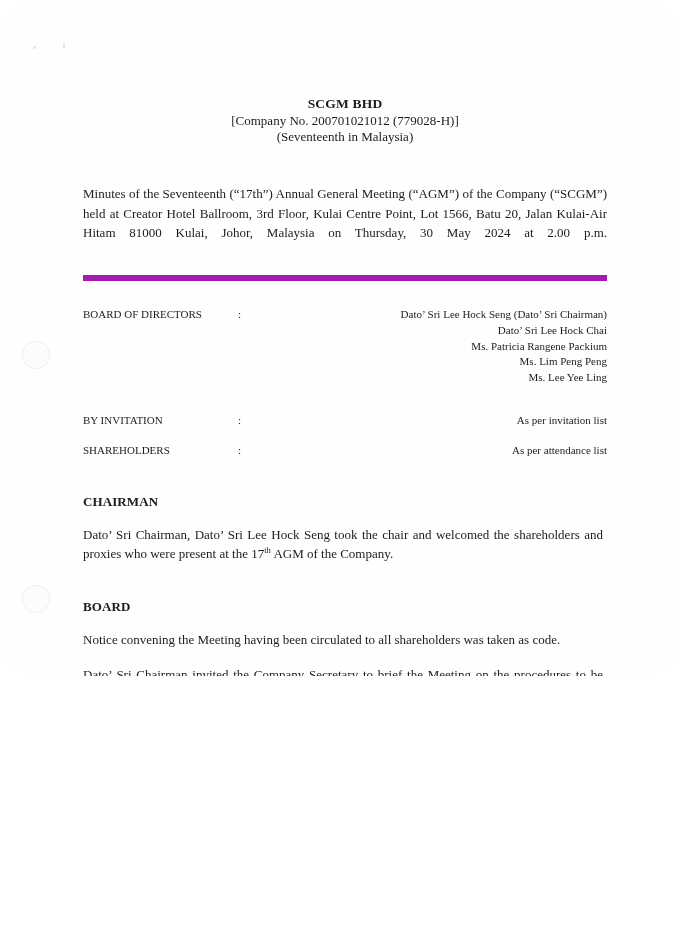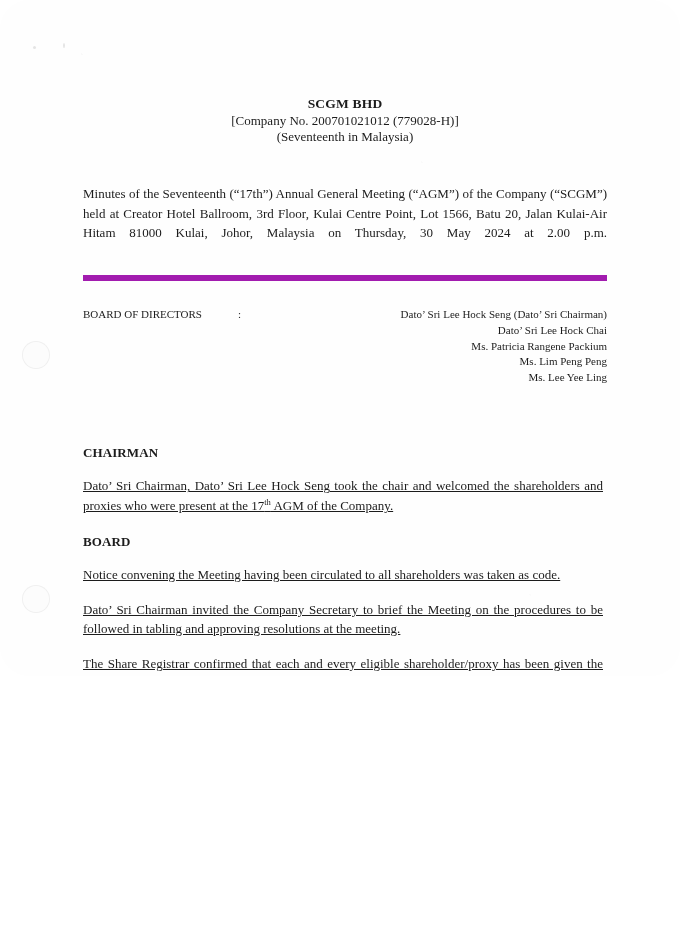"BY INVITATION" tr { html: none -> <tr> <td>BY INVITATION</td> <td>:</td> <td> <span>As per invitation list</span> </td> </tr> }
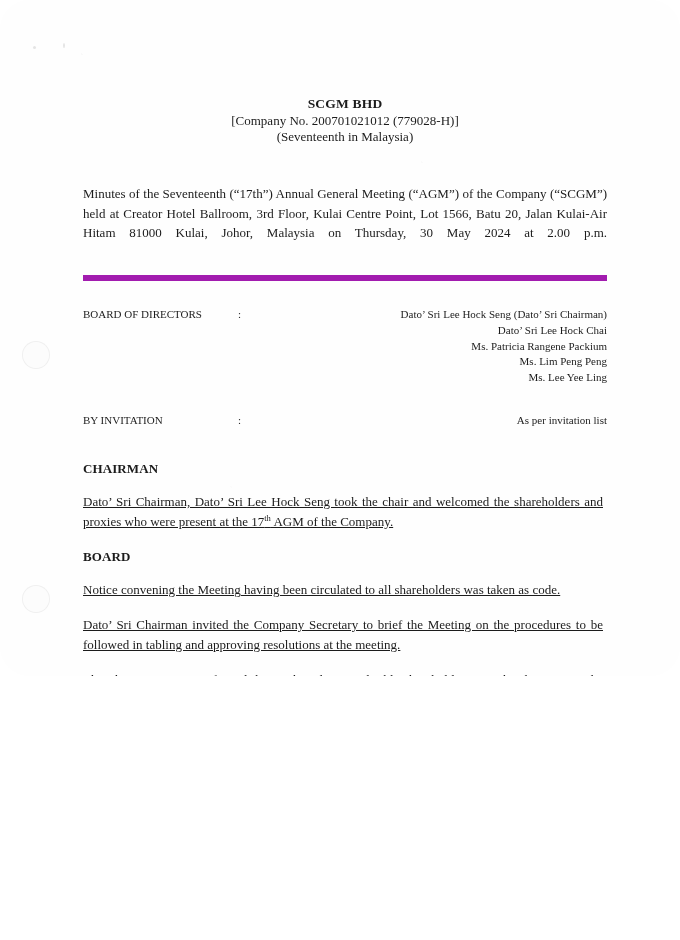"SHAREHOLDERS" tr { html: none -> <tr> <td>SHAREHOLDERS</td> <td>:</td> <td> <span>As per attendance list</span> </td> </tr> }
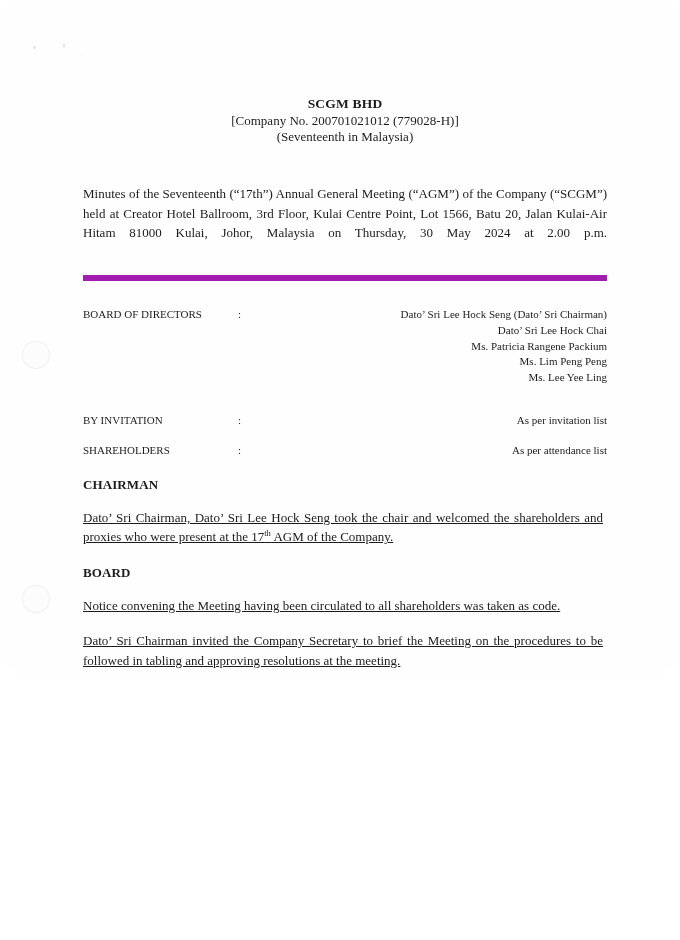"CHAIRMAN" .section-heading { margin-top: 18px -> 35px }
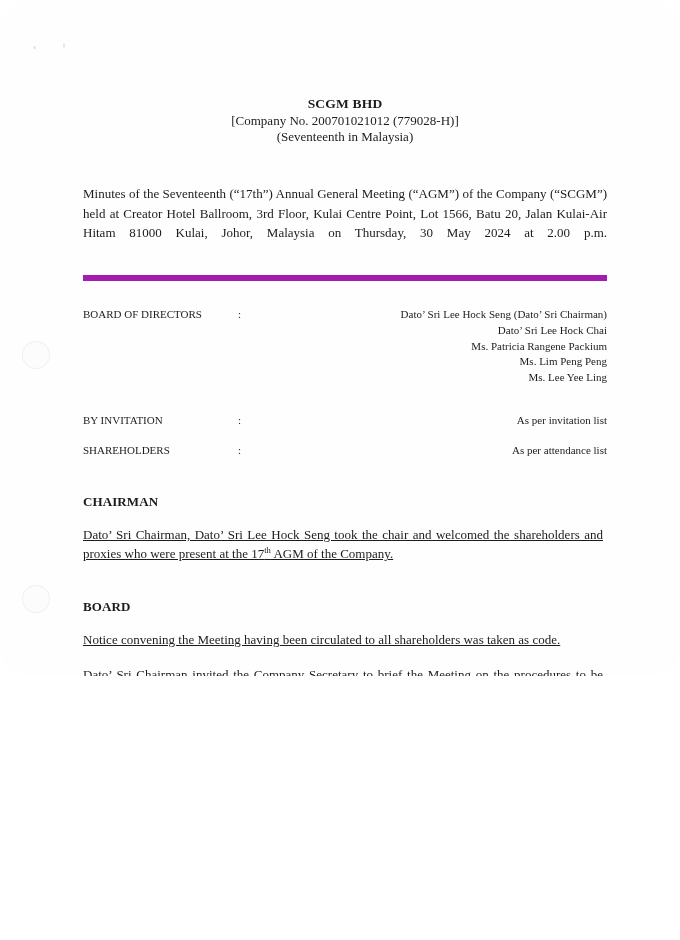"Dato’ Sri Chairman, Dato’ Sri" .body-paragraph { text-decoration: underline -> none }
